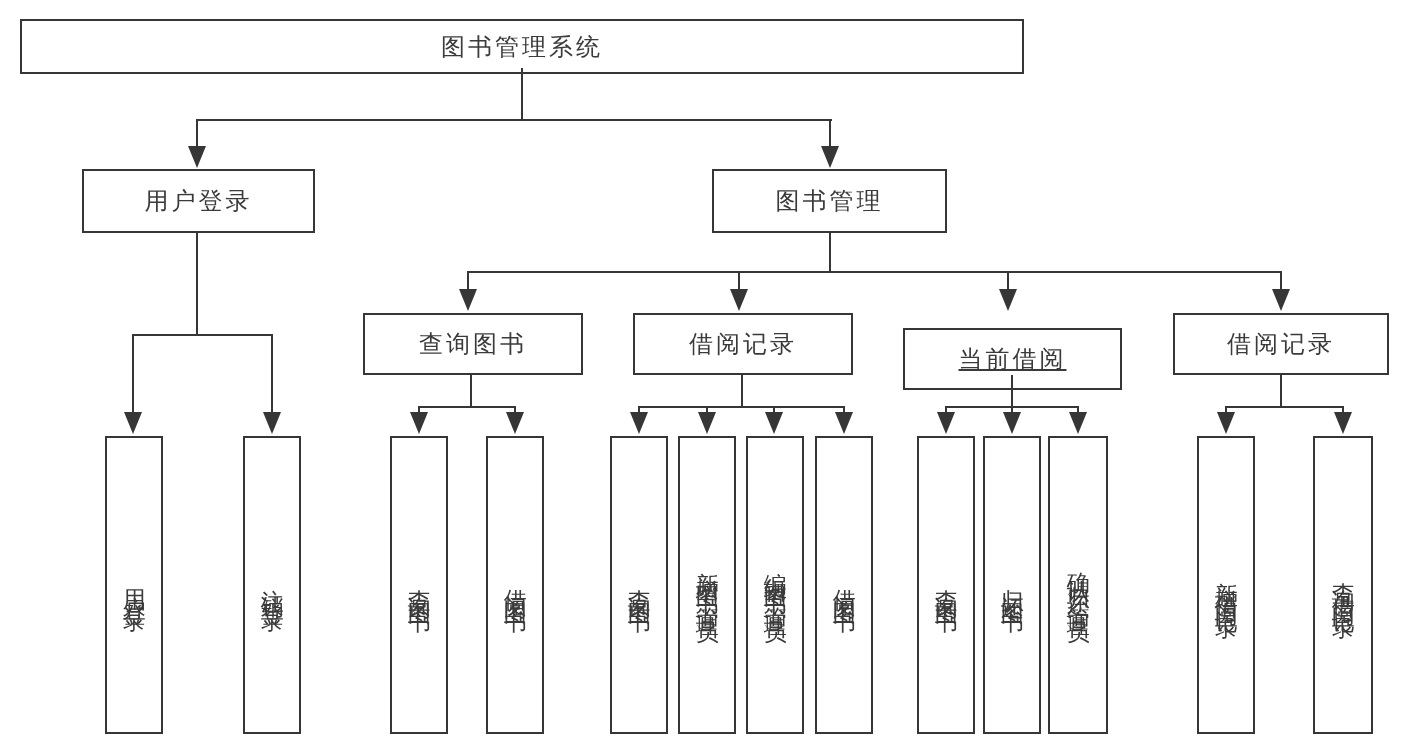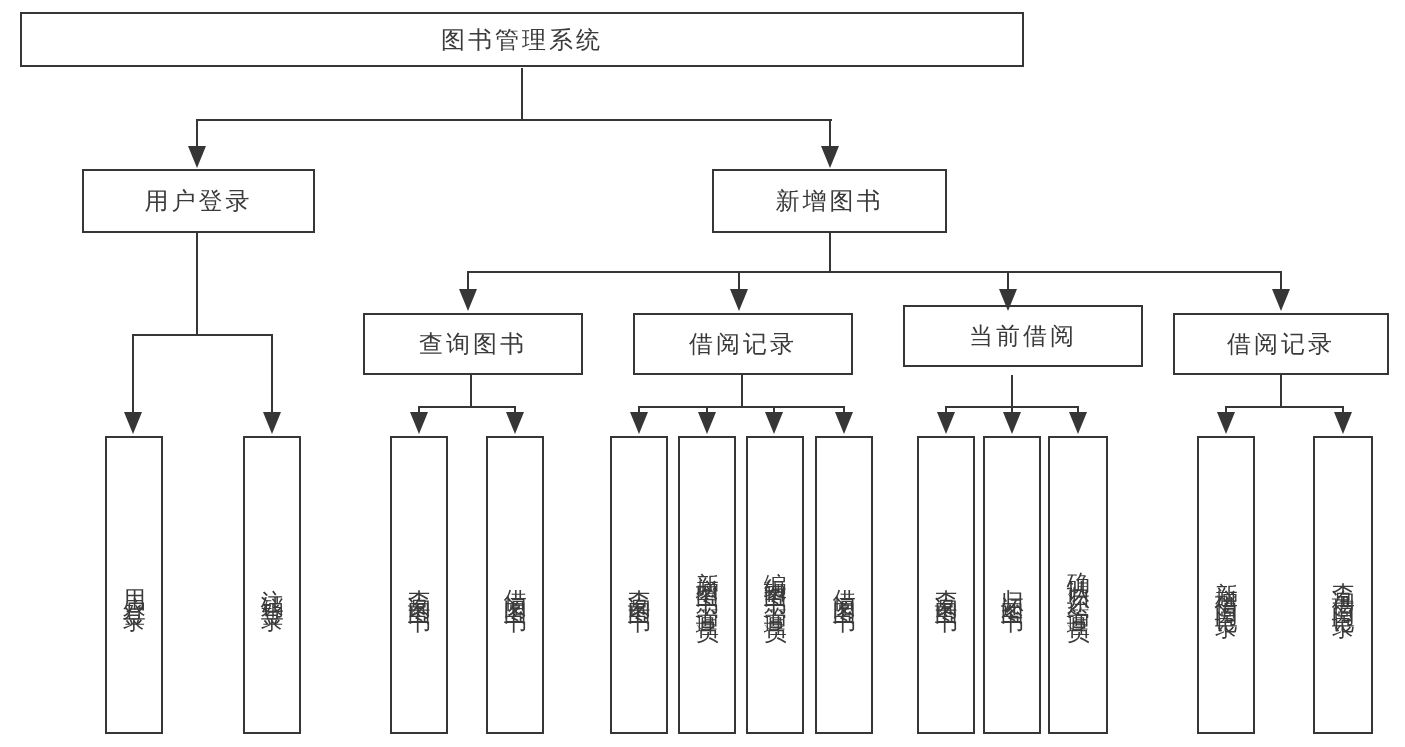"图书管理系统" div.node { top: 12px -> 19px }
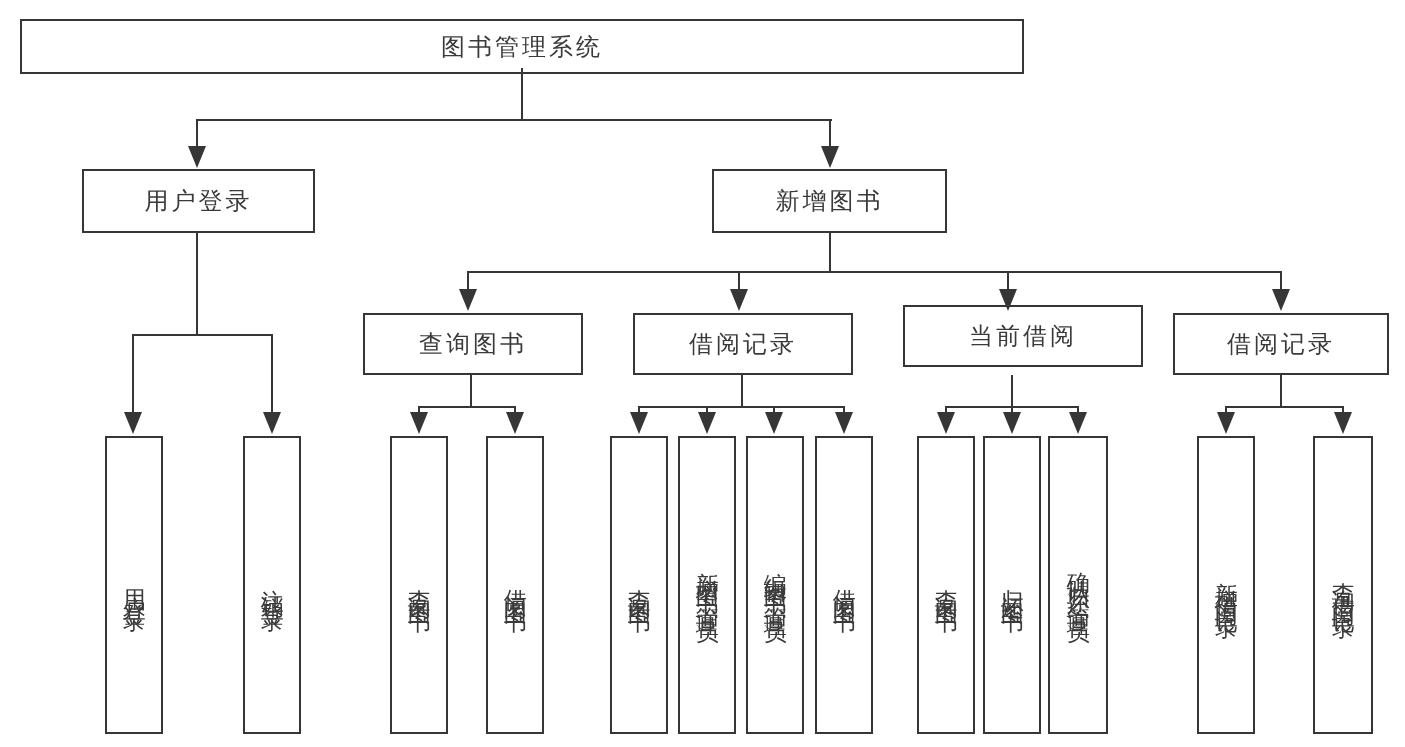"新增图书" span { text: 新增图书 -> 图书管理 }
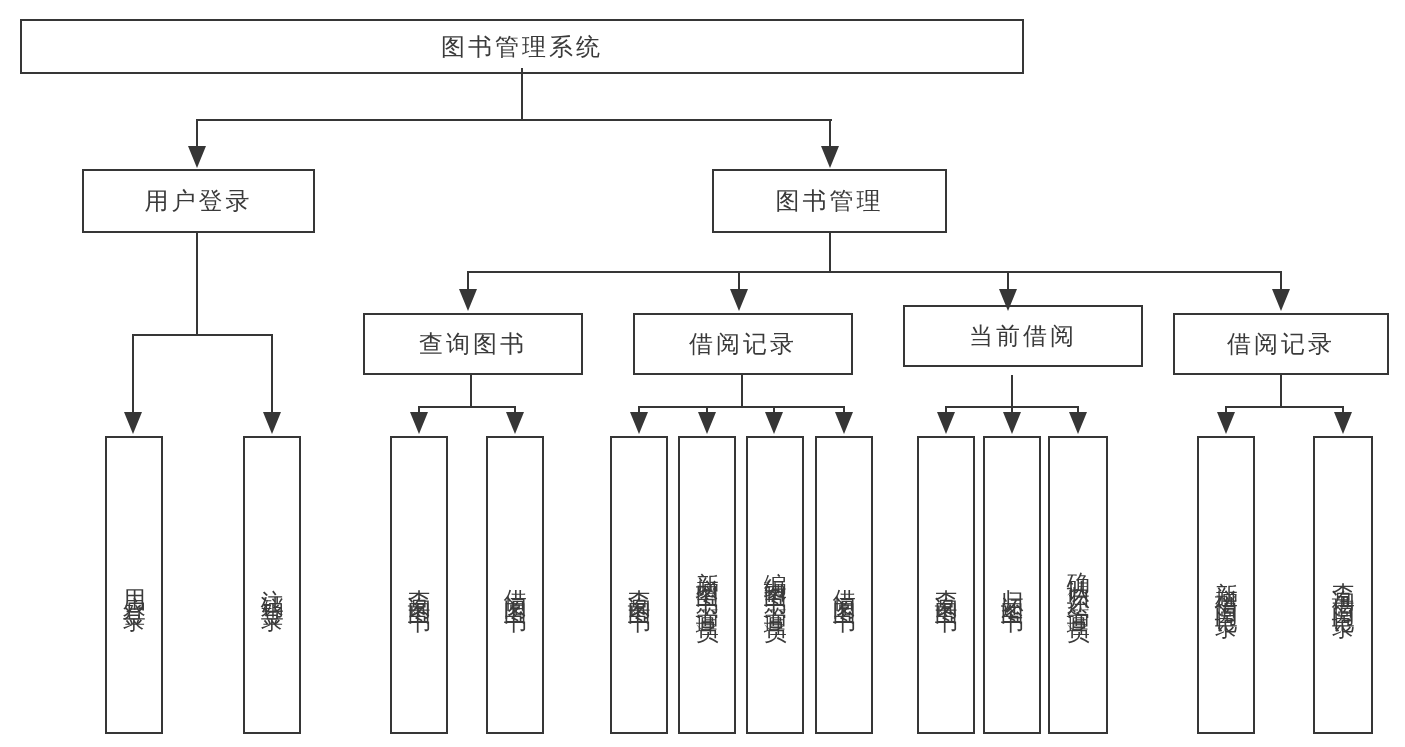"当前借阅" div.node { text-decoration: none -> underline; top: 305px -> 328px; width: 240px -> 219px }
